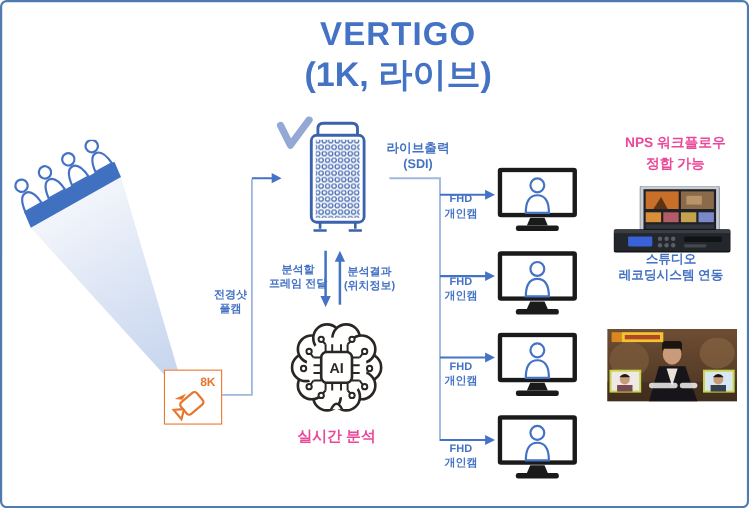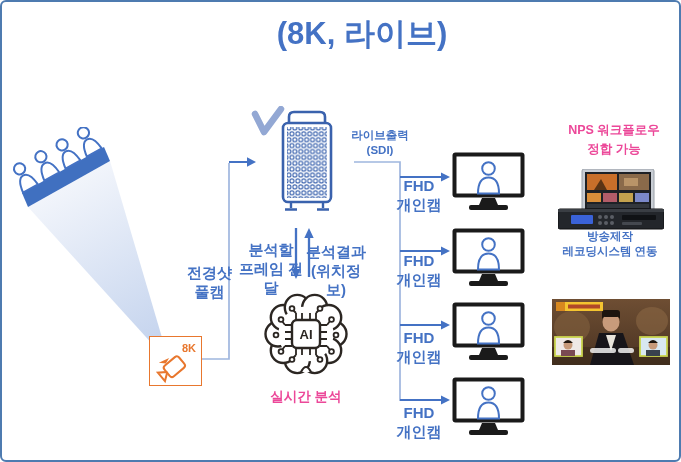"VERTIGO" div.title-line1 { html: none -> <div>VERTIGO</div> }
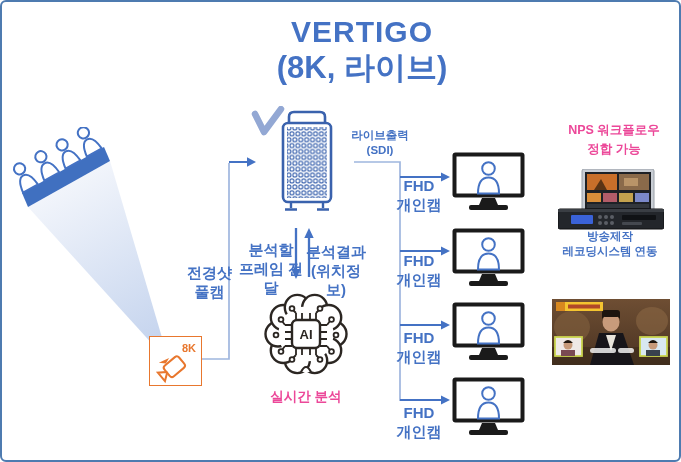"(8K, 라이브)" div.title-line2 { text: 8K -> 1K }
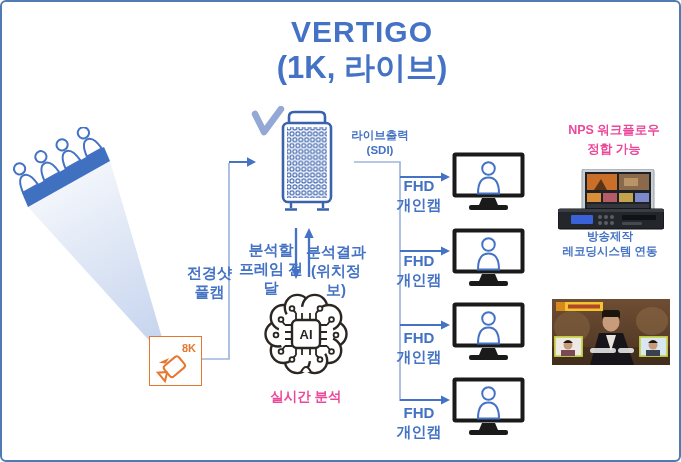"FHD" .lbl { font-size: 15px -> 10px }
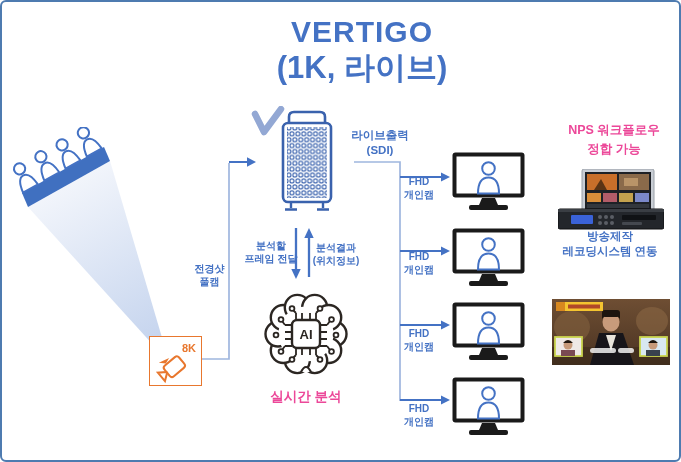"방송제작" div.lbl { text: 방송제작 -> 스튜디오 }
